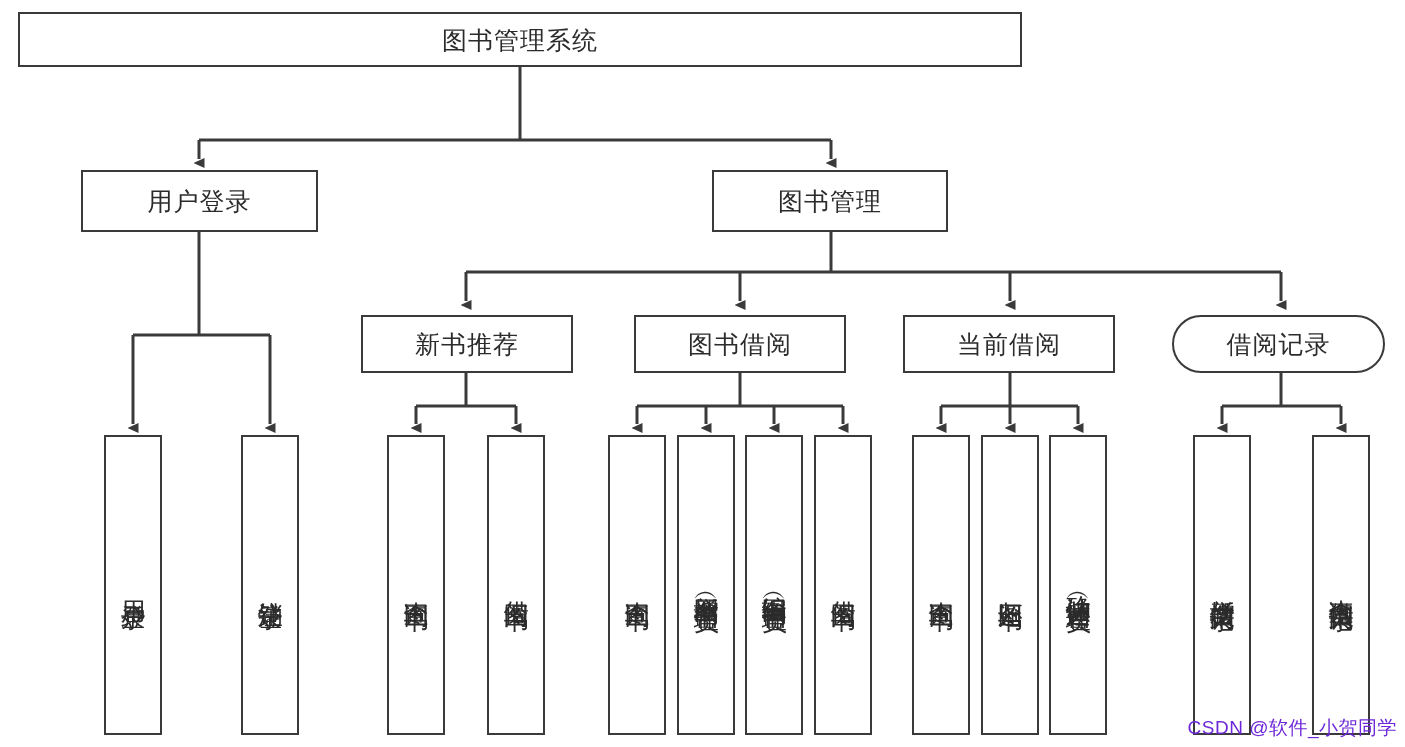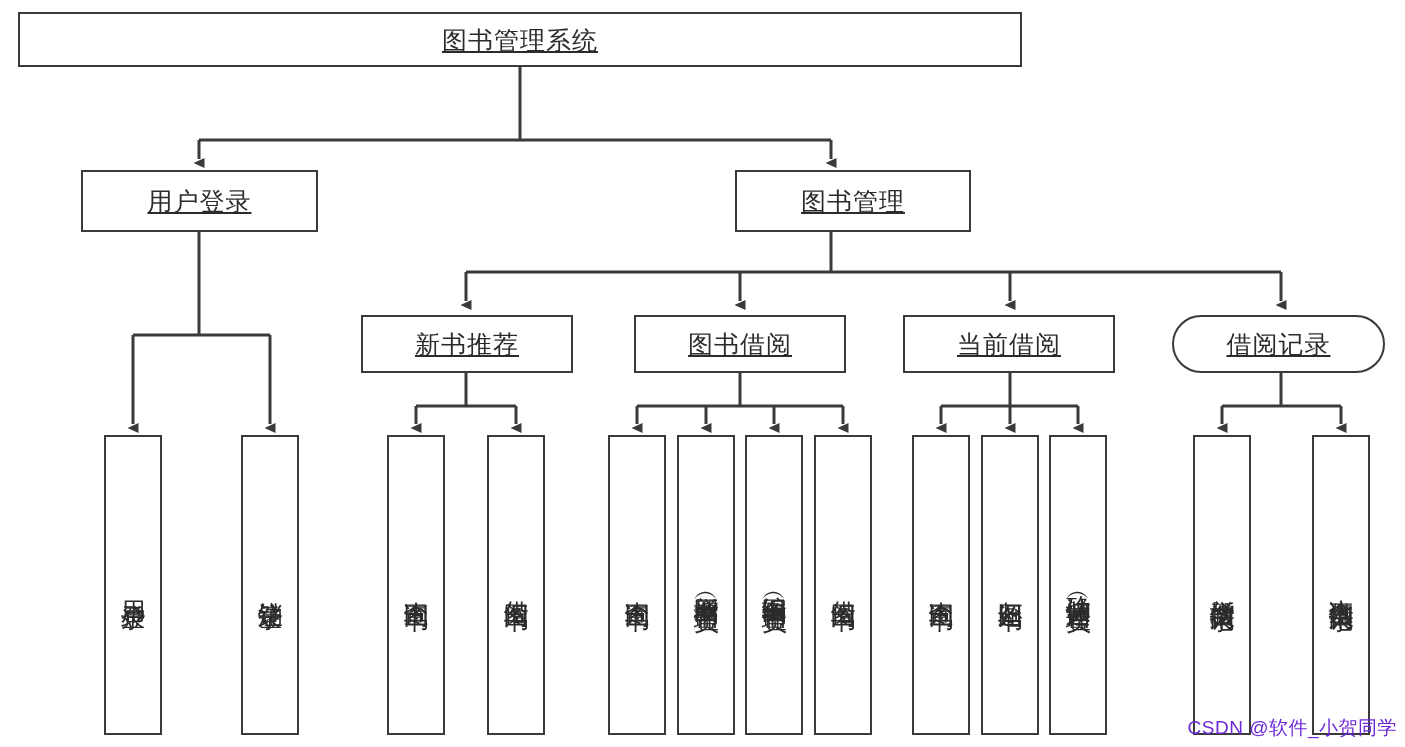"图书管理系统" .node.horiz { text-decoration: underline -> none }
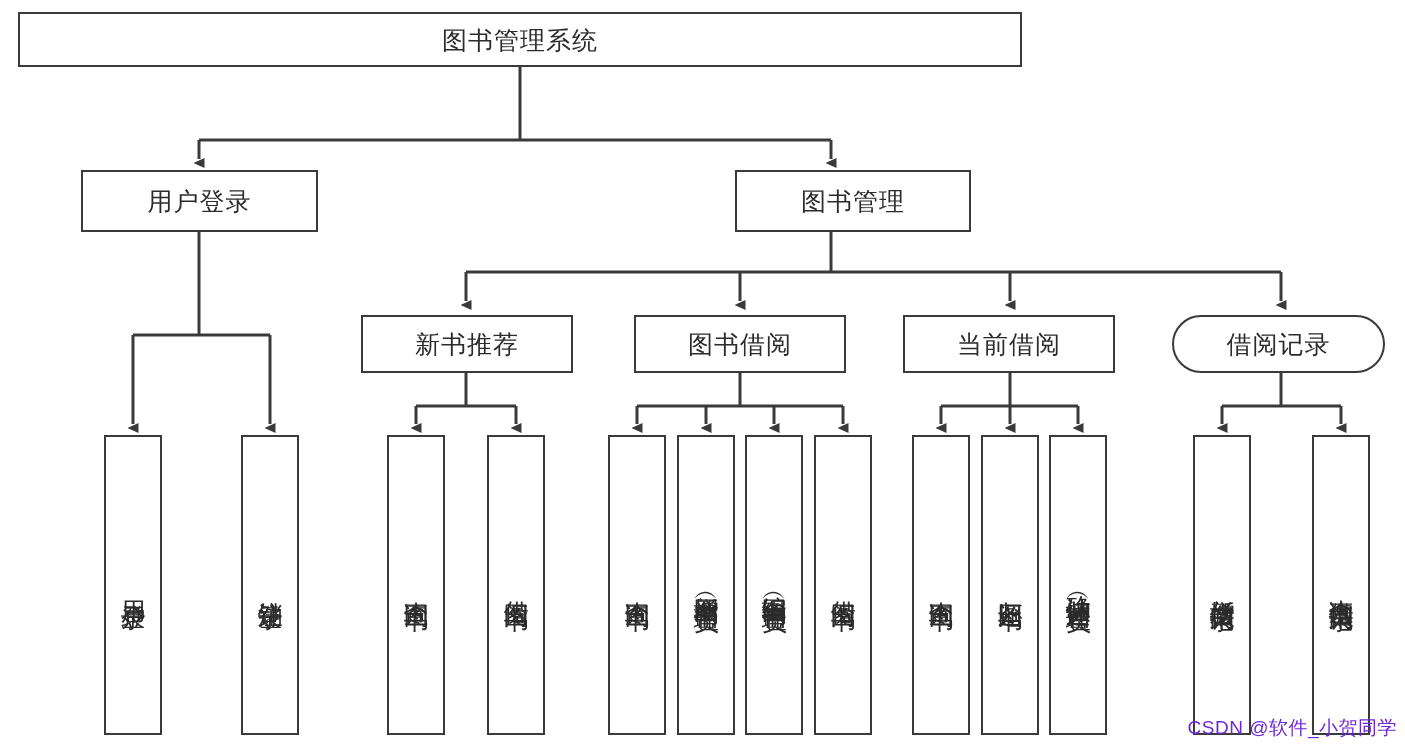"图书管理" div.node { margin-left: 23px -> none }
